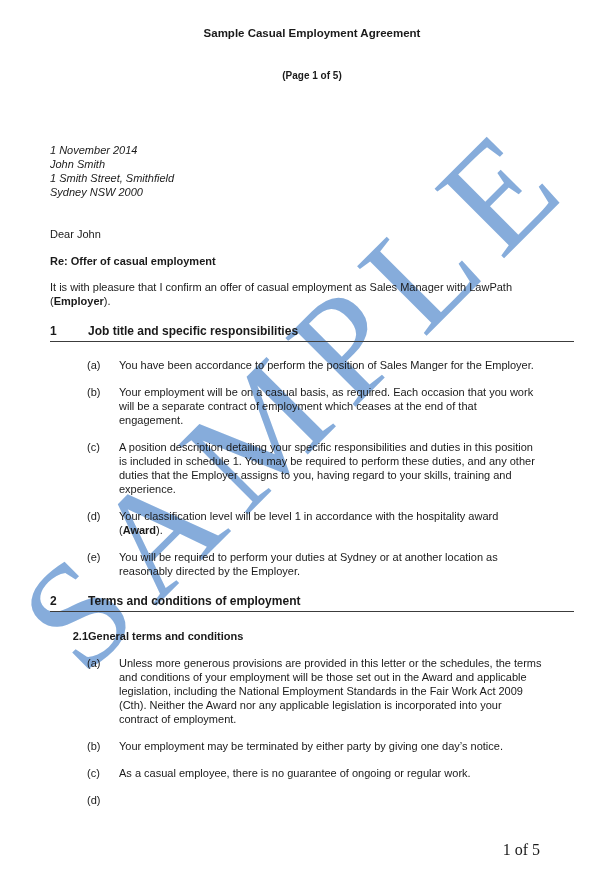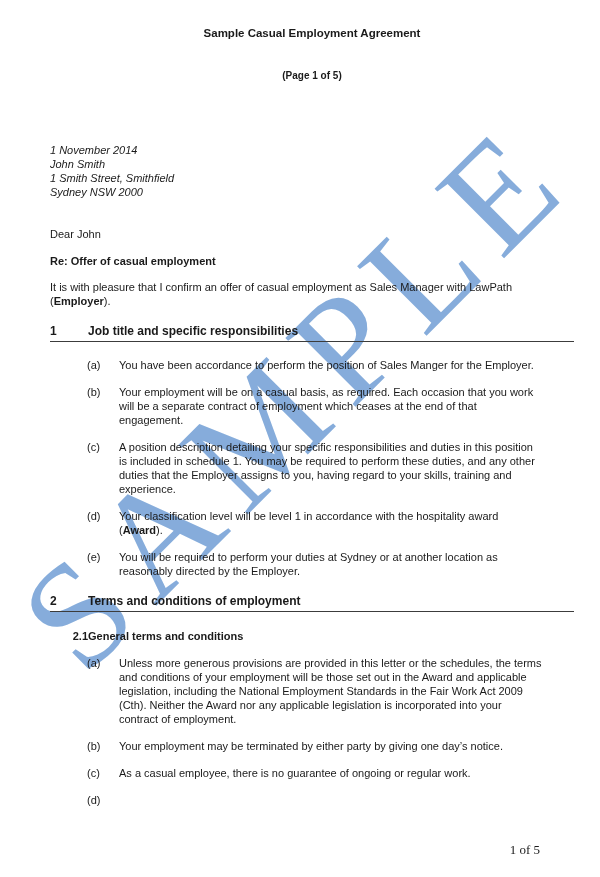"1 of 5" .footer-page-number { font-size: 13px -> 16px }
